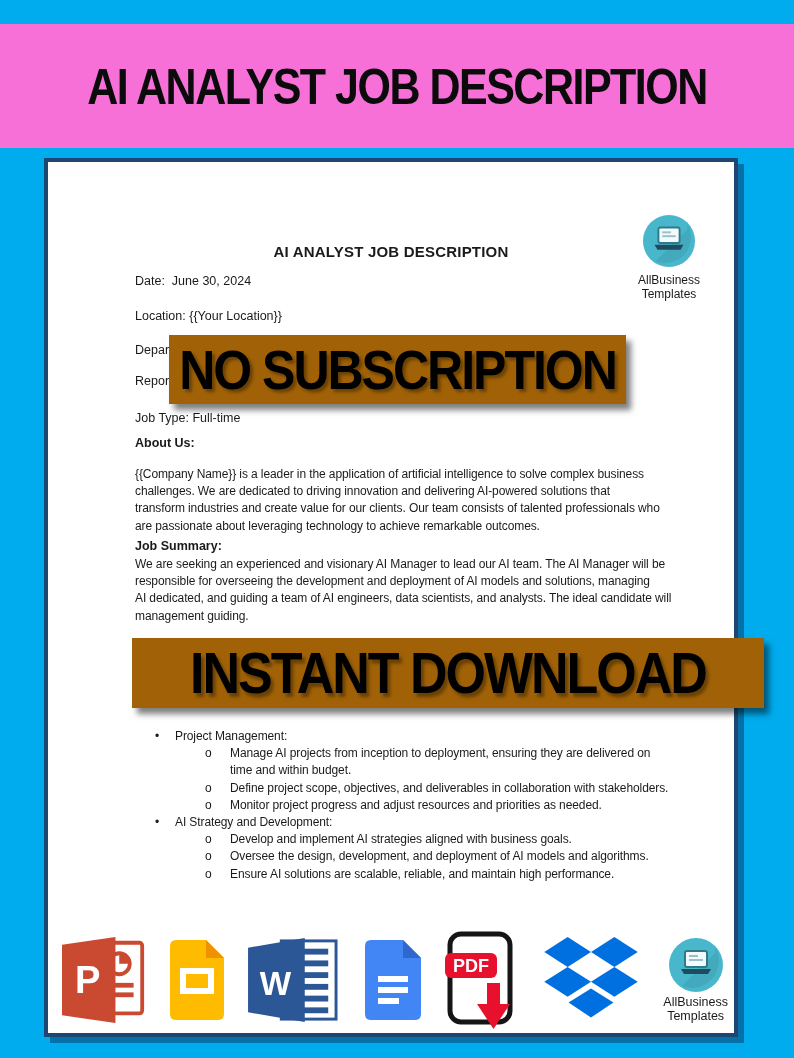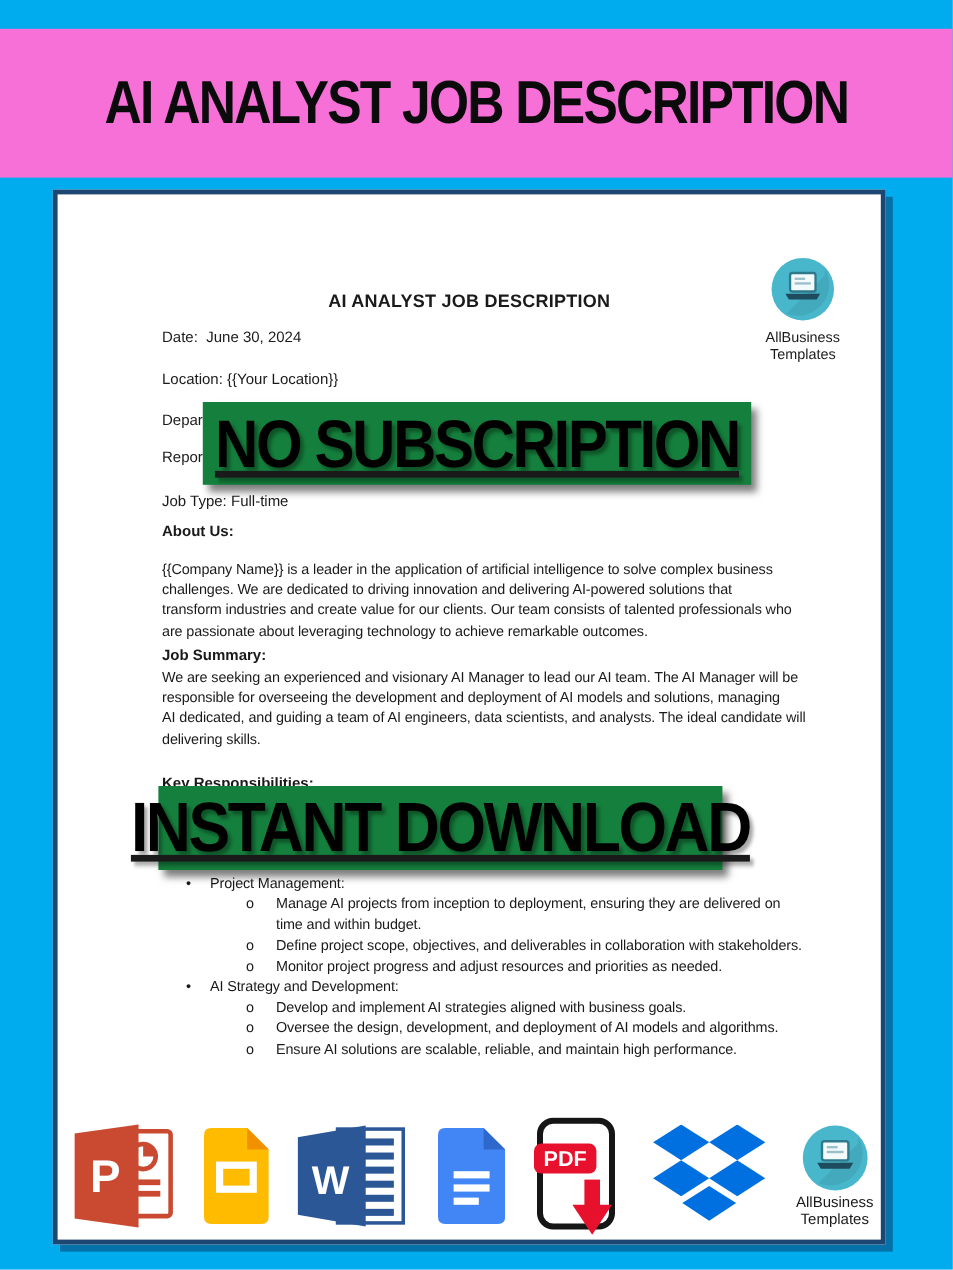"NO SUBSCRIPTION" .banner { background: #15803d -> #a16207; text-decoration: underline -> none }
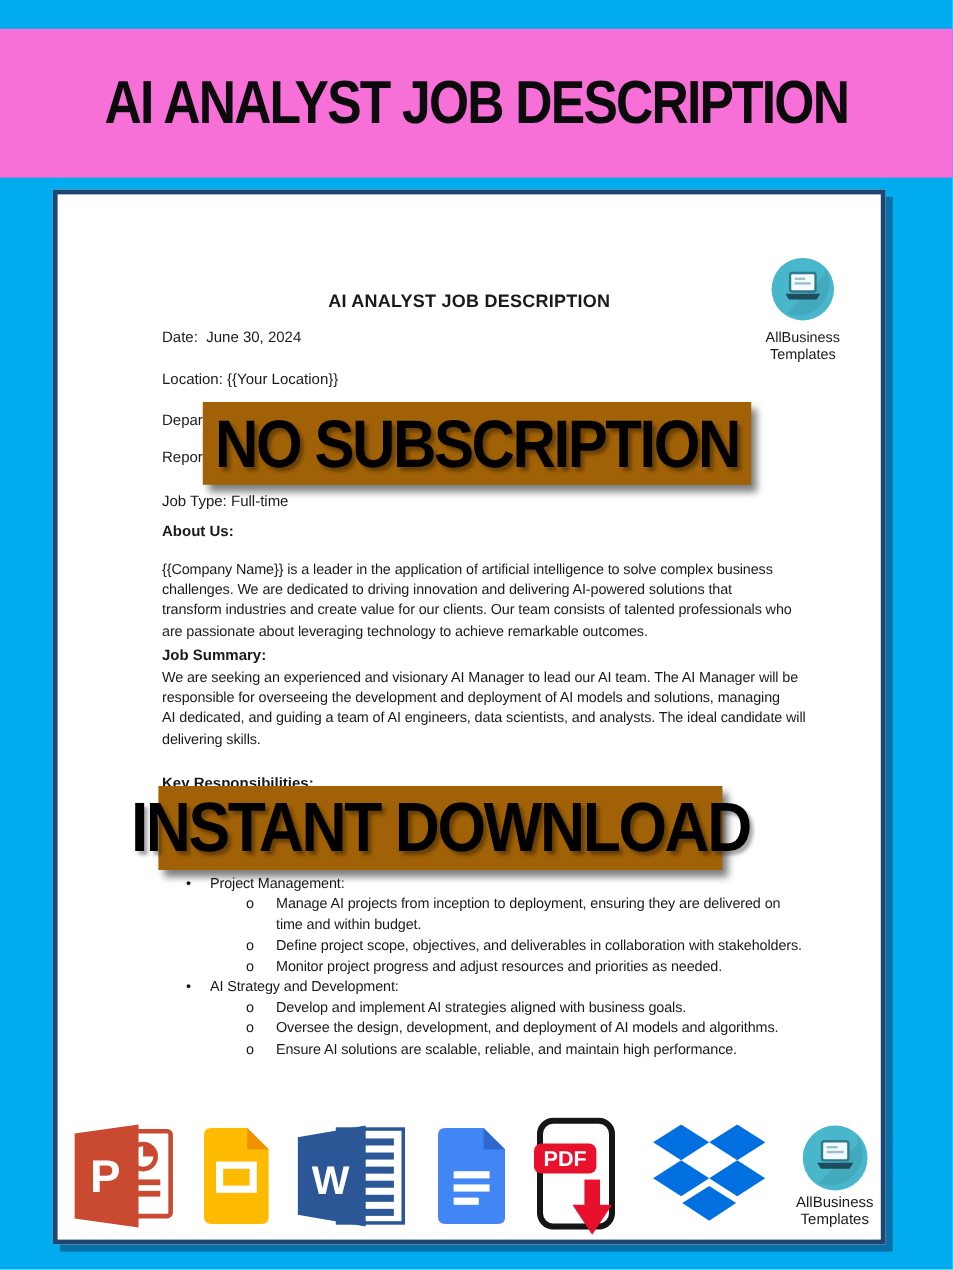"delivering skills." div { text: delivering skills -> management guiding }
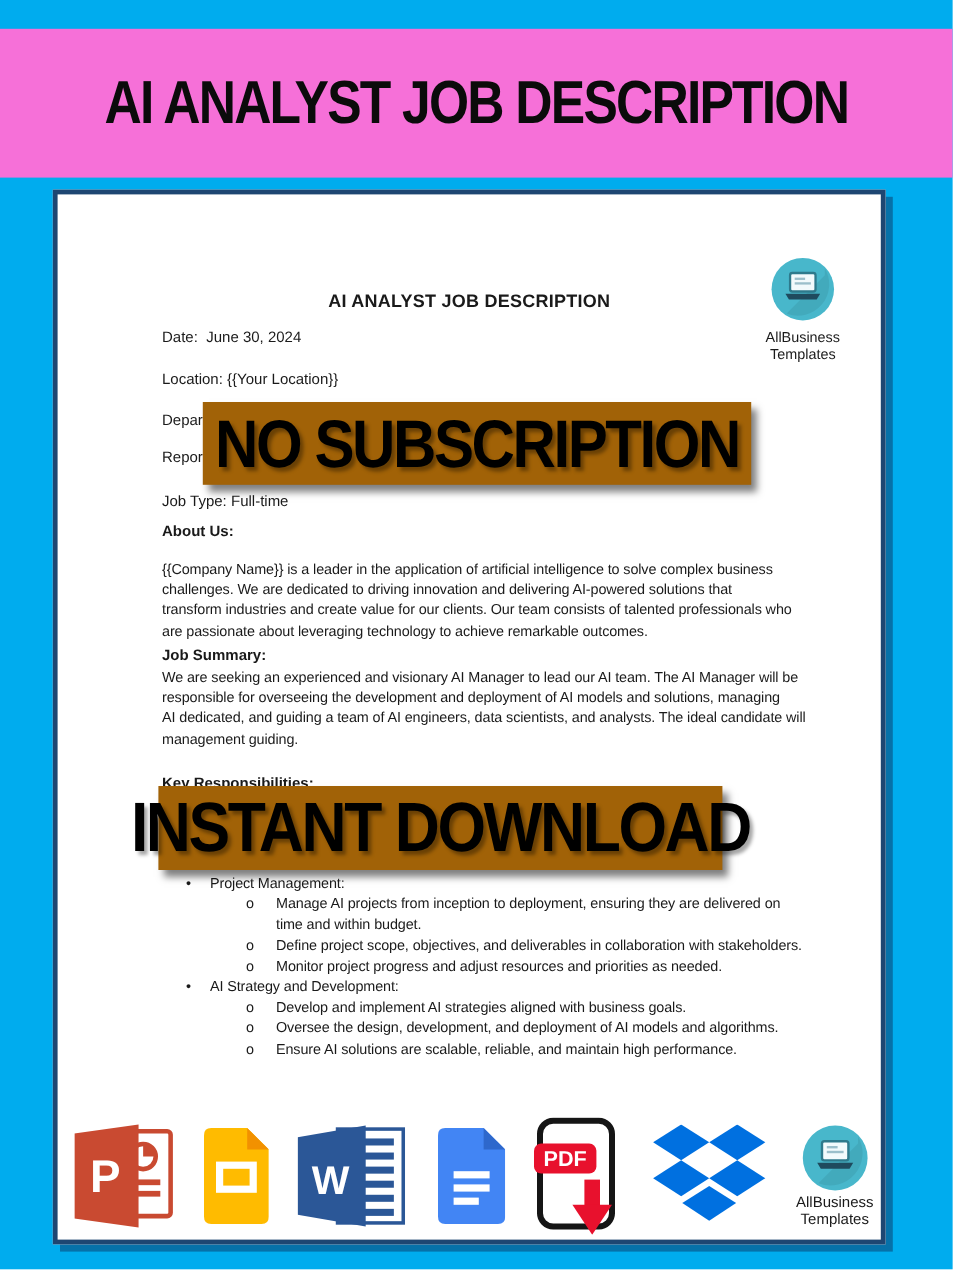"INSTANT DOWNLOAD" .banner.instant { top: 493px -> 476px; width: 470px -> 632px }
